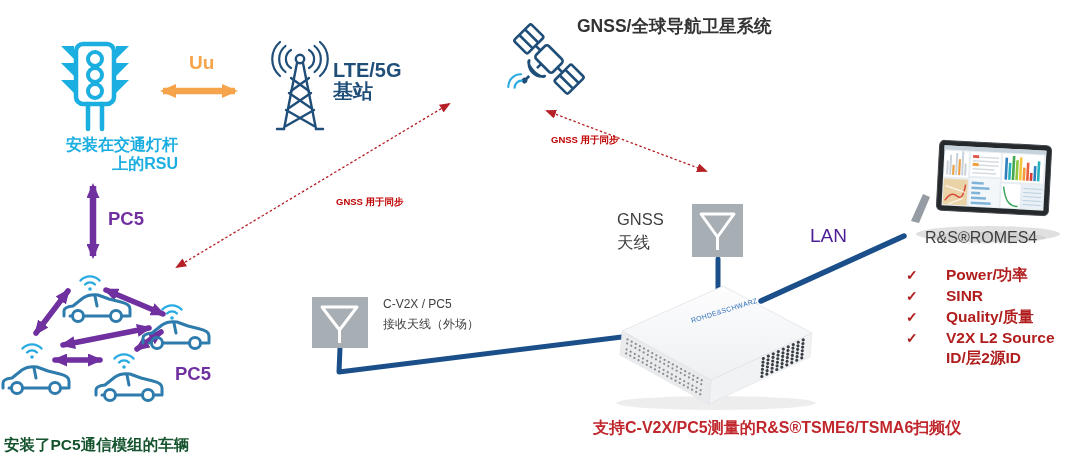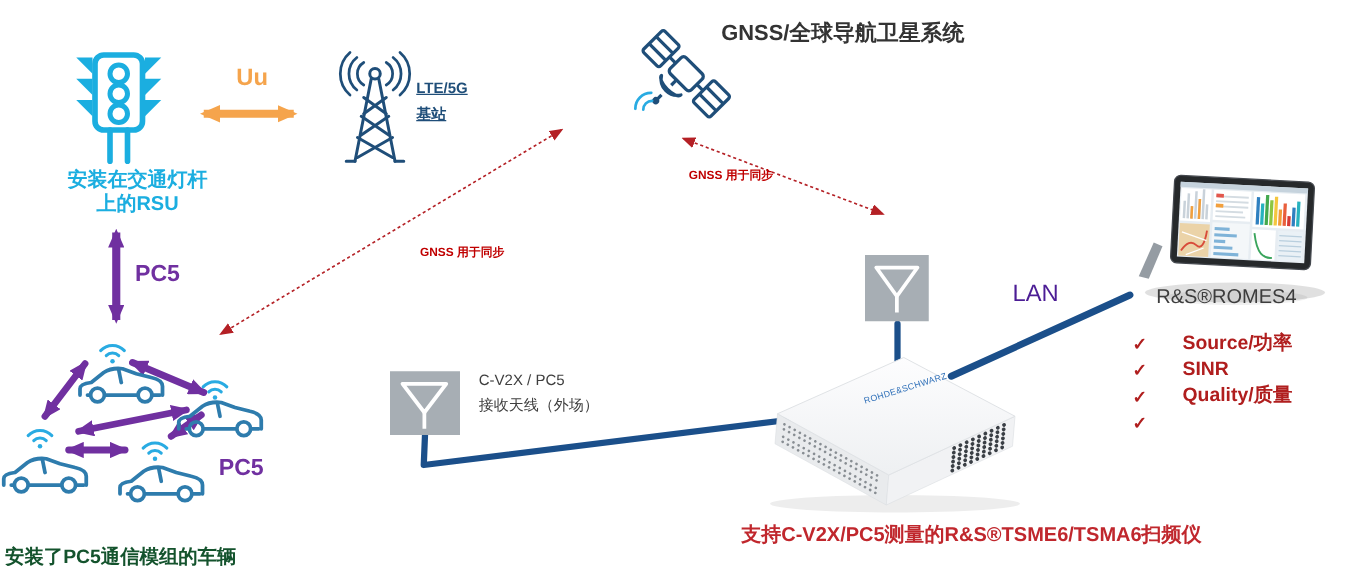"LTE/5G" .bs-label { font-size: 12px -> 20px; text-decoration: underline -> none }
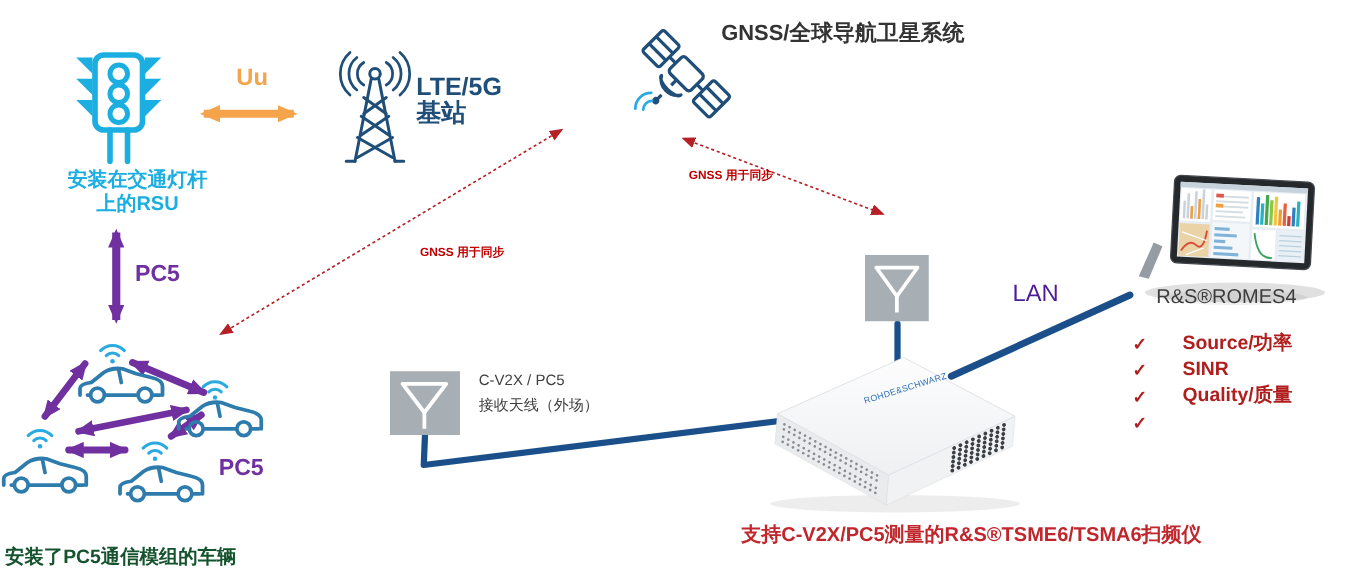"安装在交通灯杆" .rsu-label { left: 26px -> 10px; text-align: center -> right }
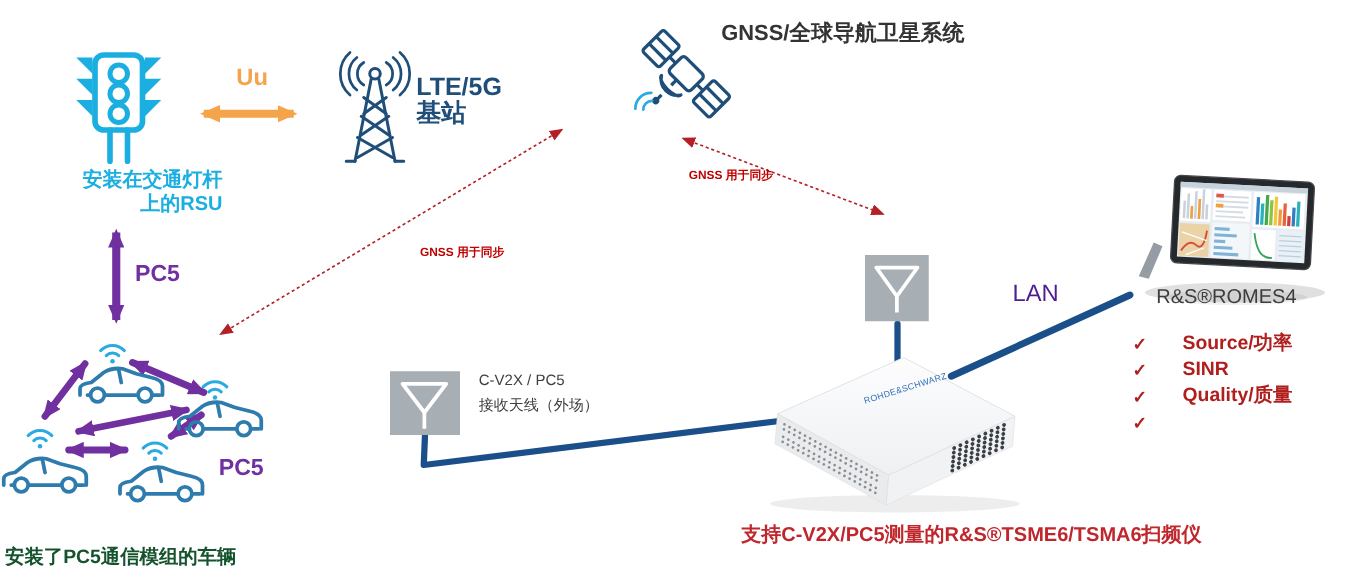"GNSS" div.t { html: none -> <div> <div>GNSS</div> <div>天线</div> </div> }
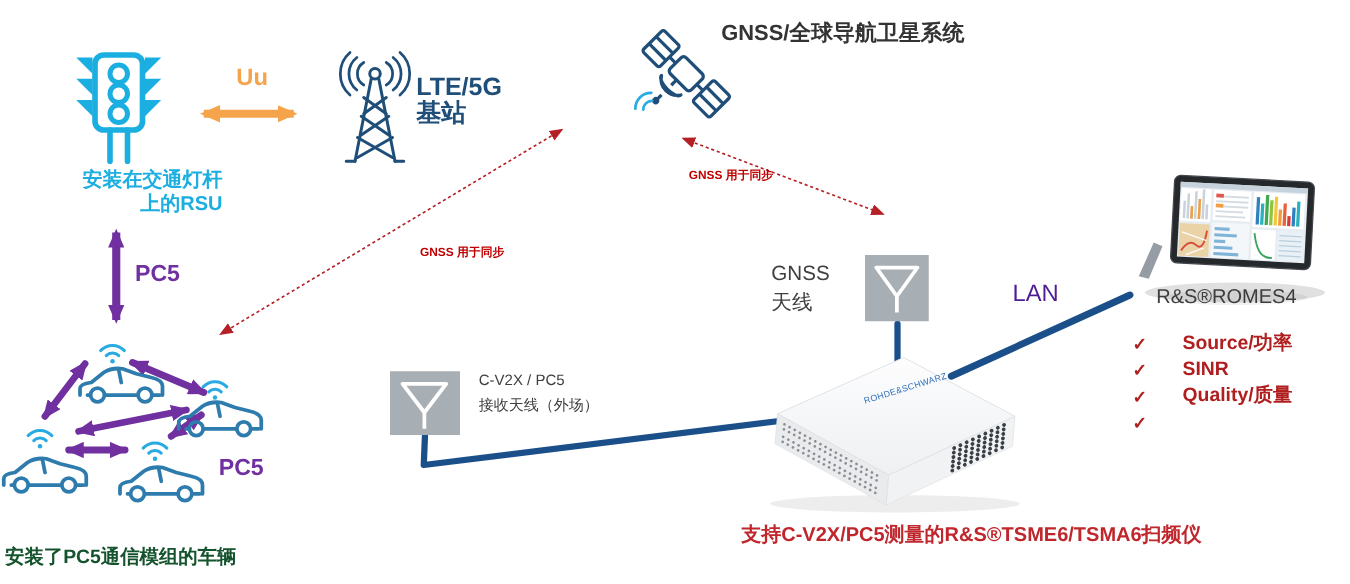"Source/功率" span.chk-label { text: Source/ -> Power/ }
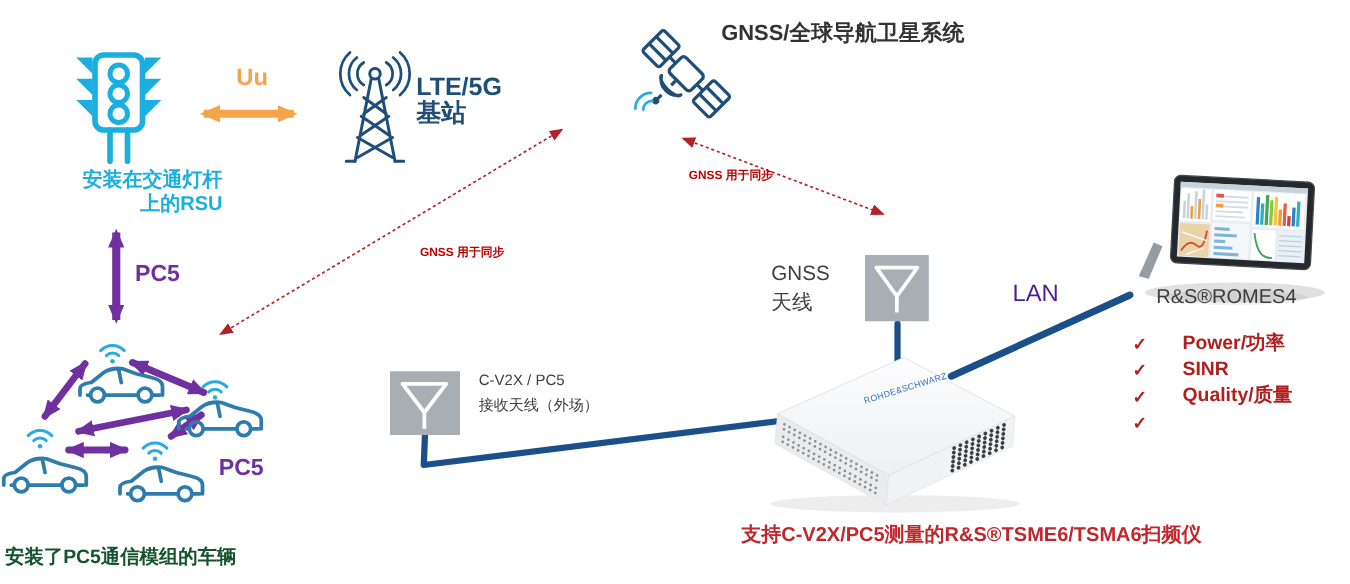"V2X L2 Source ID/层2源ID" span.chk-label { html: none -> <span>V2X L2 Source ID/层2源ID</span> }
